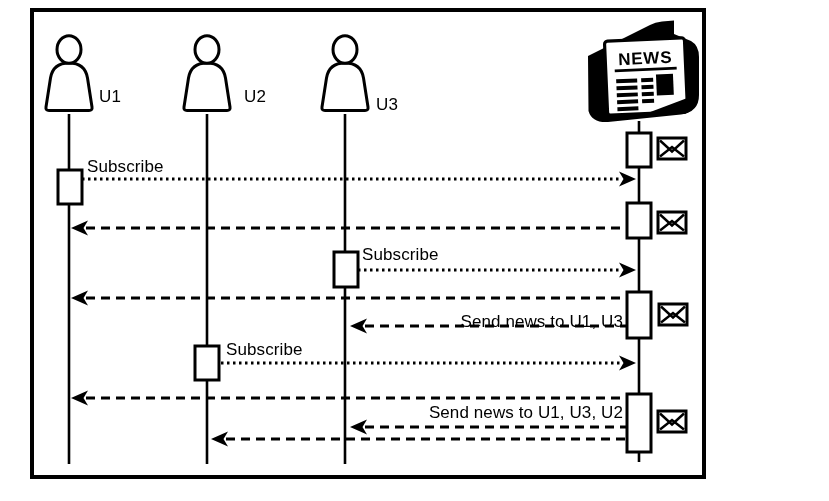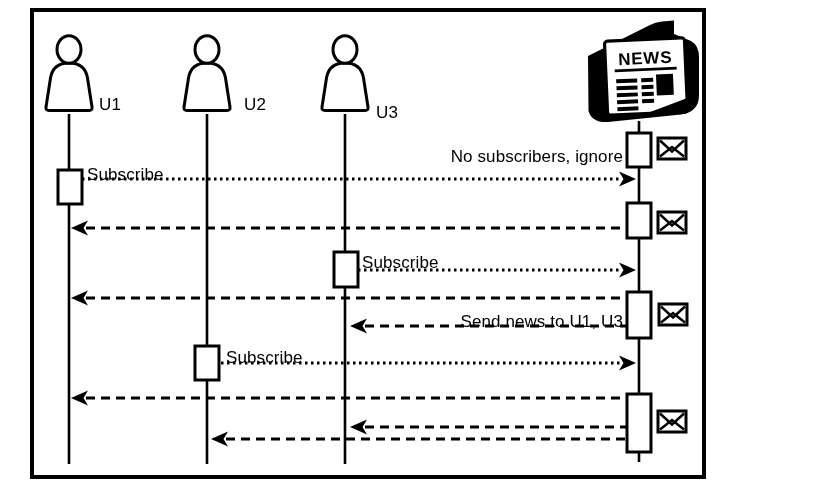"U1" .lbl { margin-top: 8px -> none }
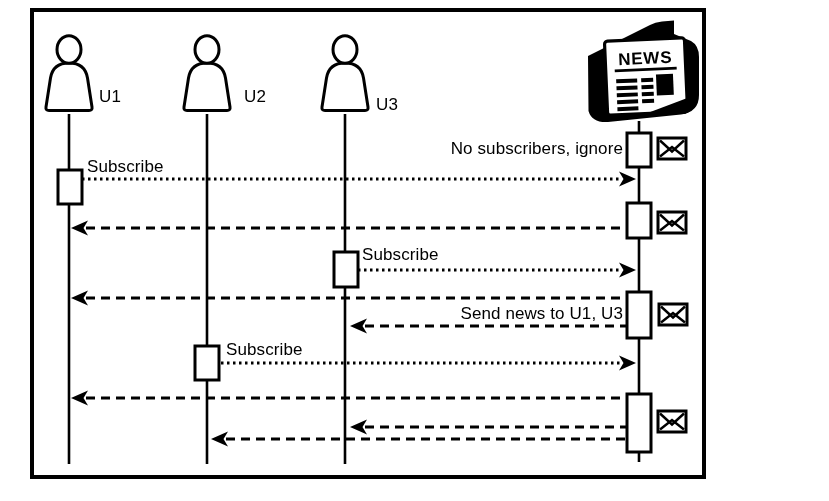"No subscribers, ignore" div.lbl { html: <div>No subscribers, ignore</div> -> none }
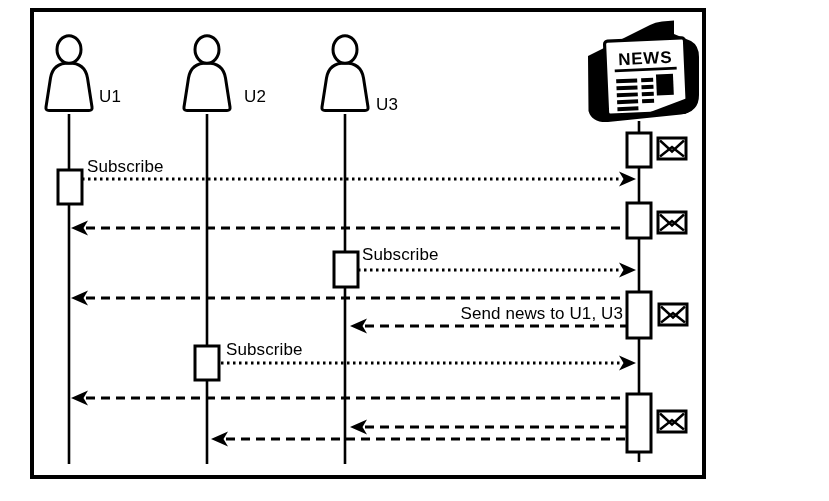"Send news to U1, U3" div.lbl { top: 304px -> 312px }
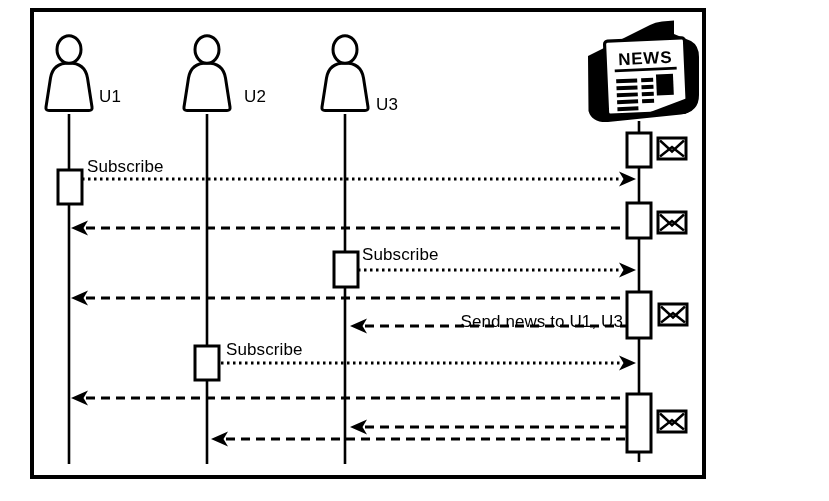"Send news to U1, U3," div.lbl { html: none -> <div>Send news to U1, U3, U2</div> }
